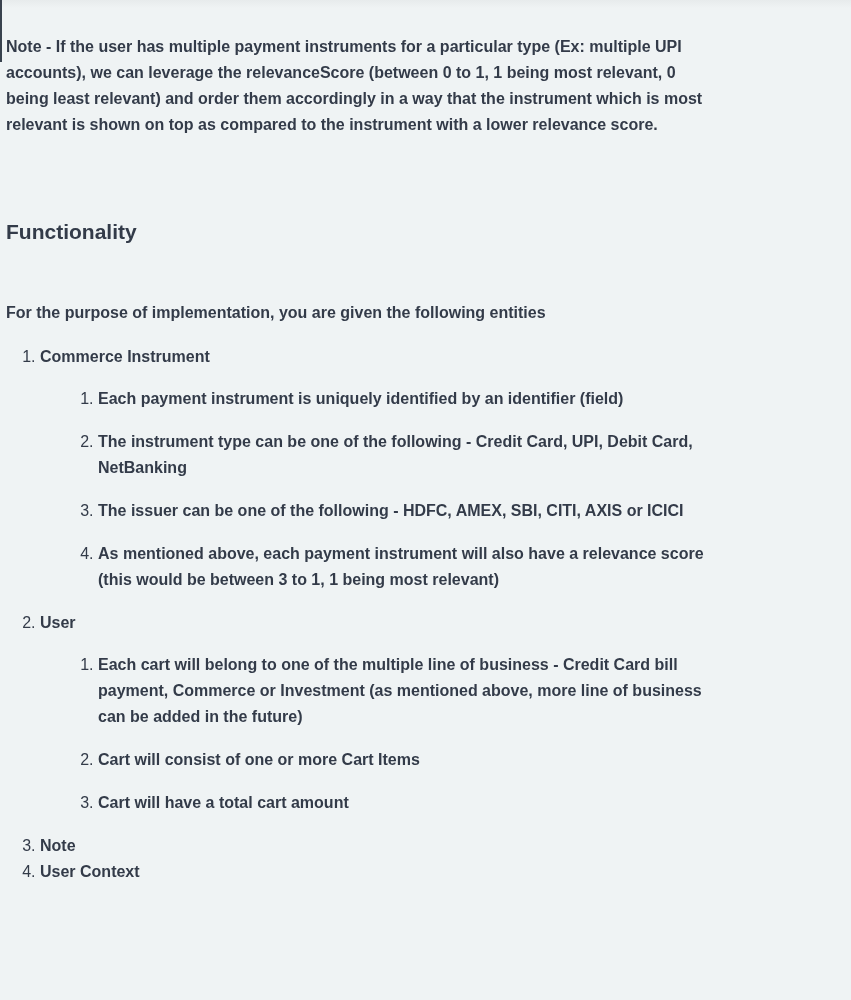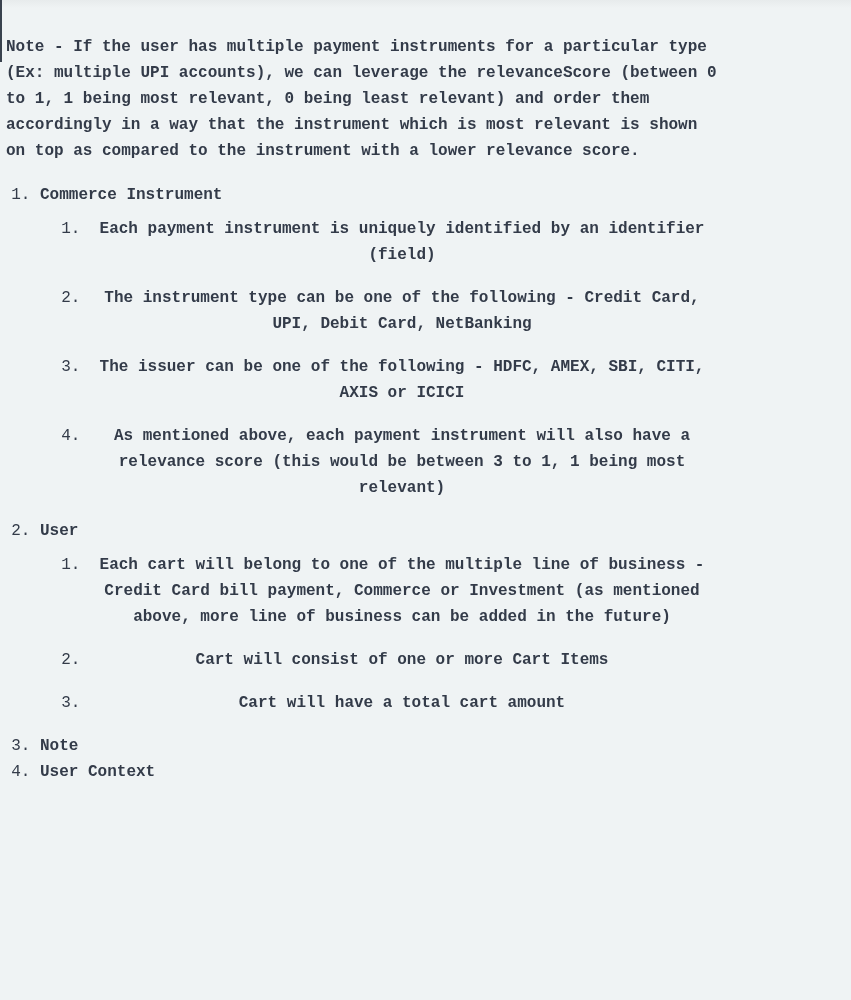"Note - If the user" .content { font-family: Liberation Mono, monospace -> none }
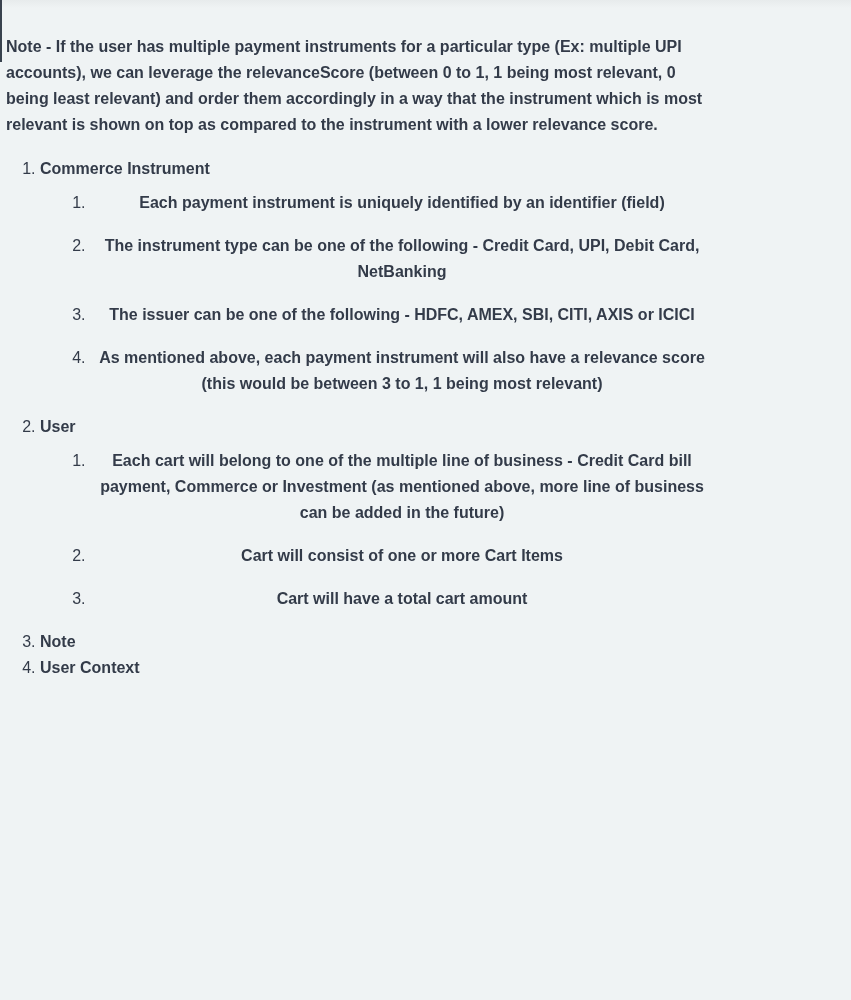"Functionality" h2.heading { html: none -> <h2>Functionality</h2> }
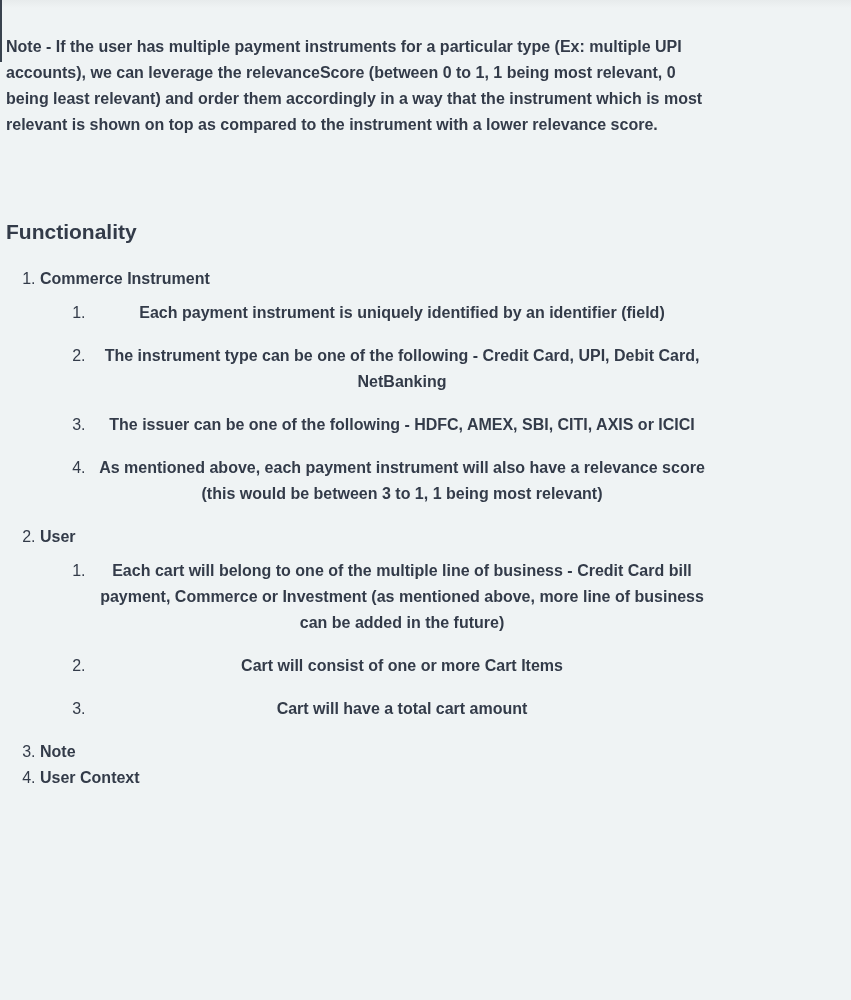"For the purpose of implementation," p.intro { html: none -> <p>For the purpose of implementation, you are given the following entities</p> }
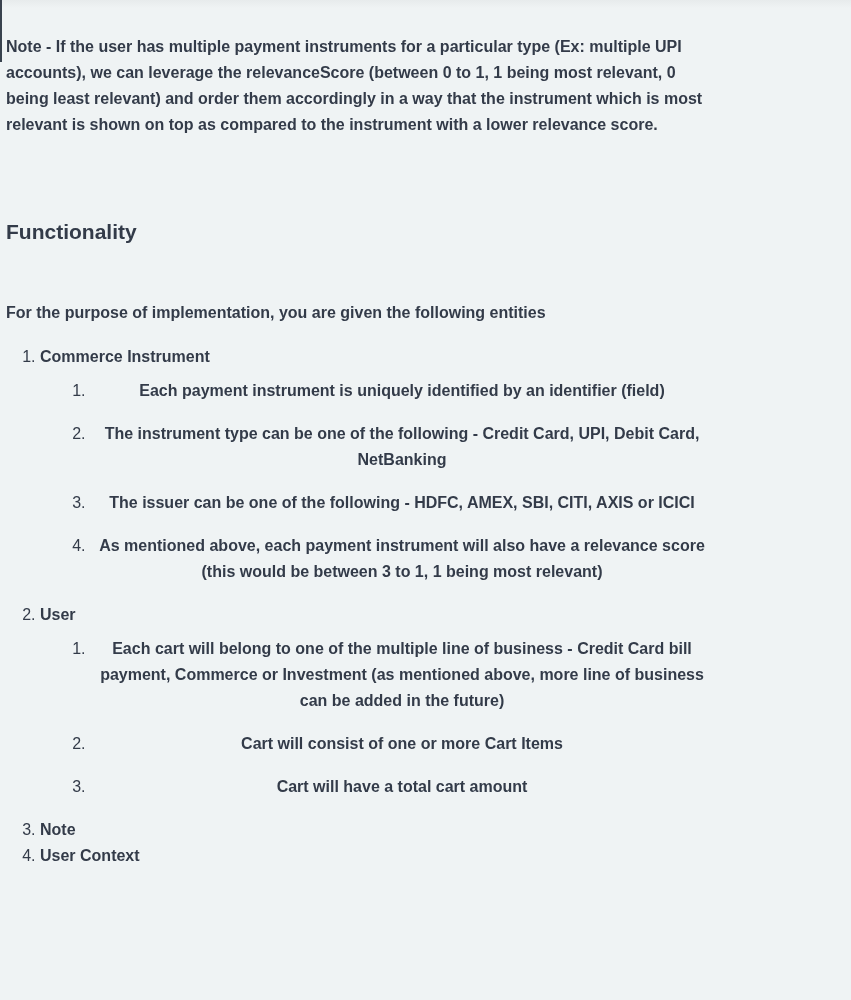"Each payment instrument is uniquely" ol.points { margin: 8px -> 16px; text-align: center -> none }
